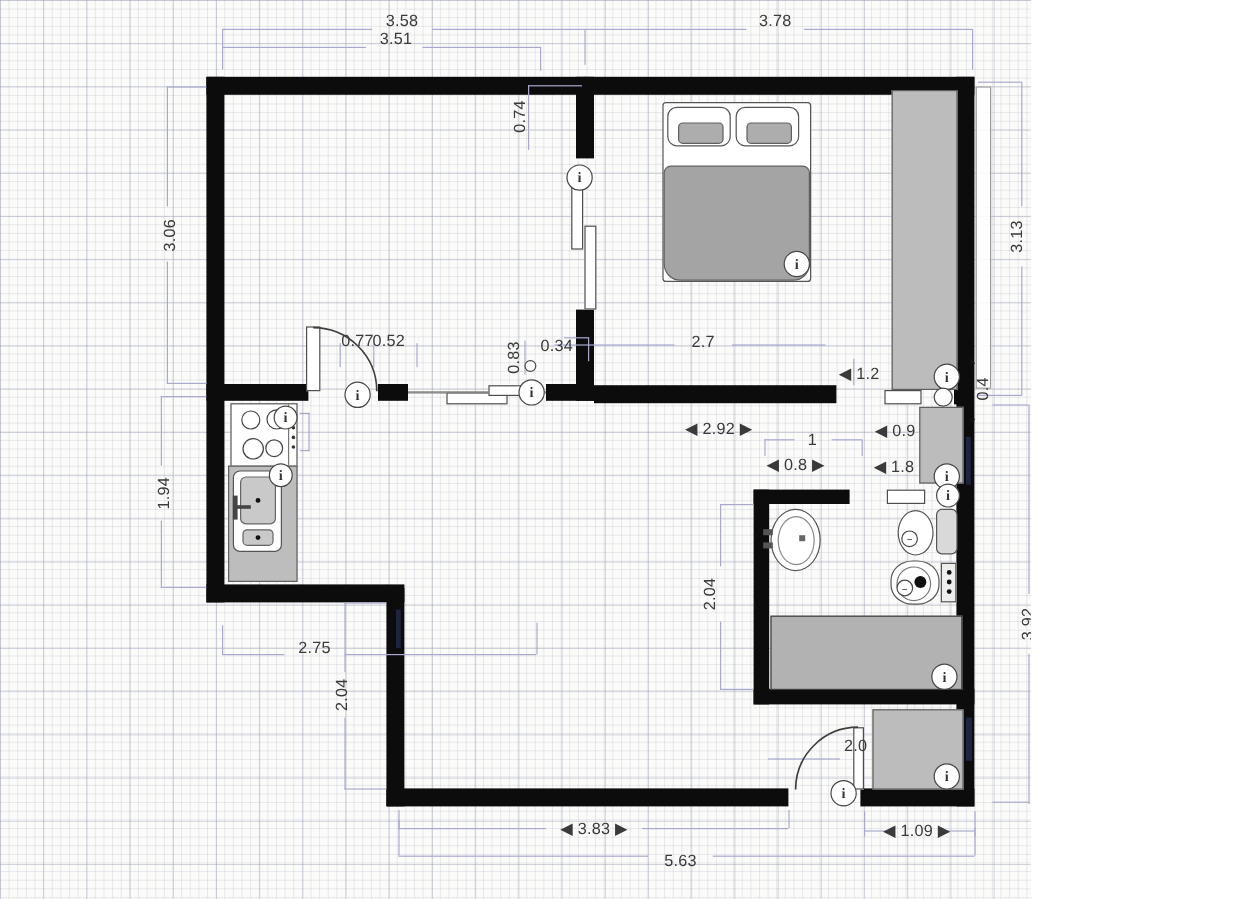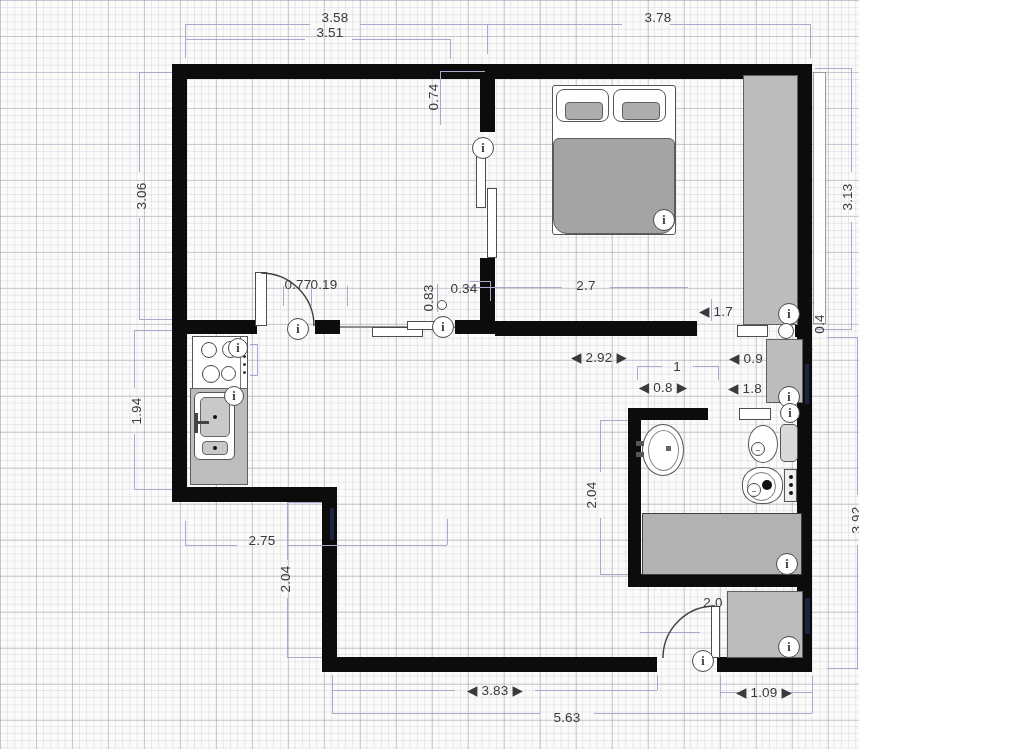"3.78" div.dim-label { margin-left: 12px -> none }
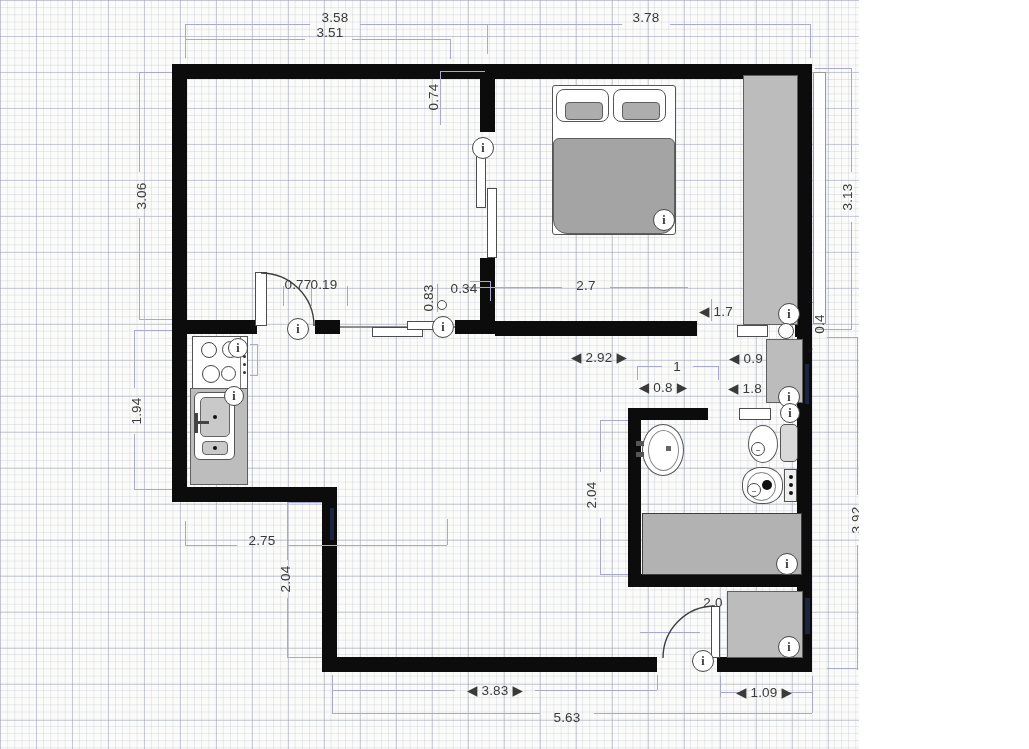"0.19" div.dim-label { text: 0.19 -> 0.52 }
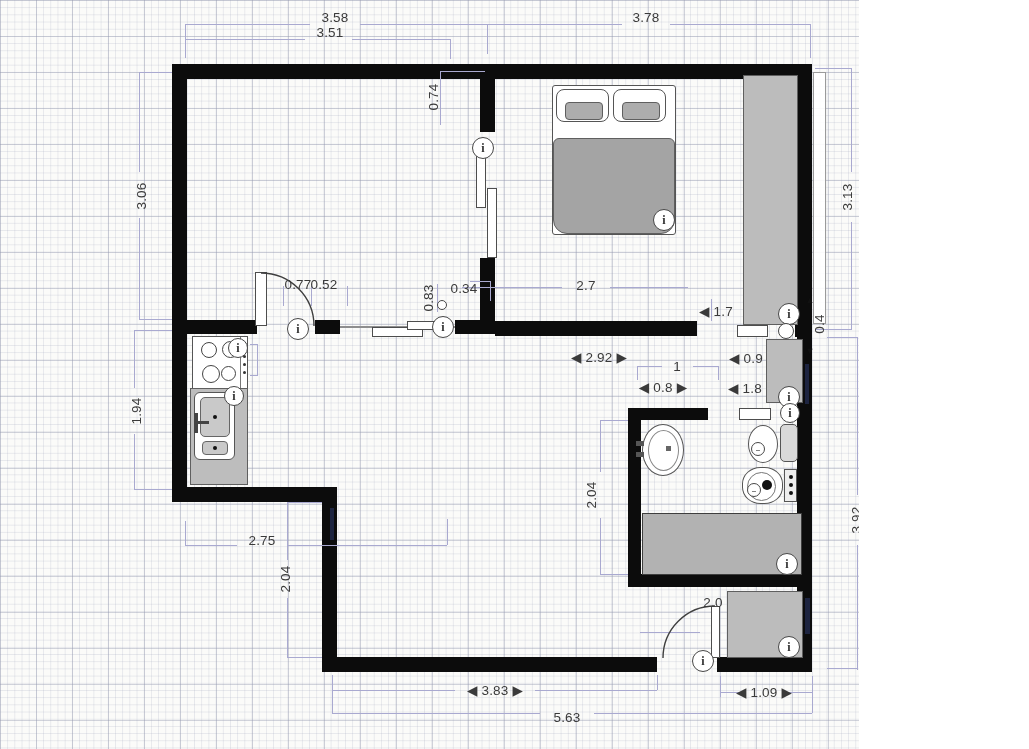"◀ 1.7" div.dim-label { text: 1.7 -> 1.2 }
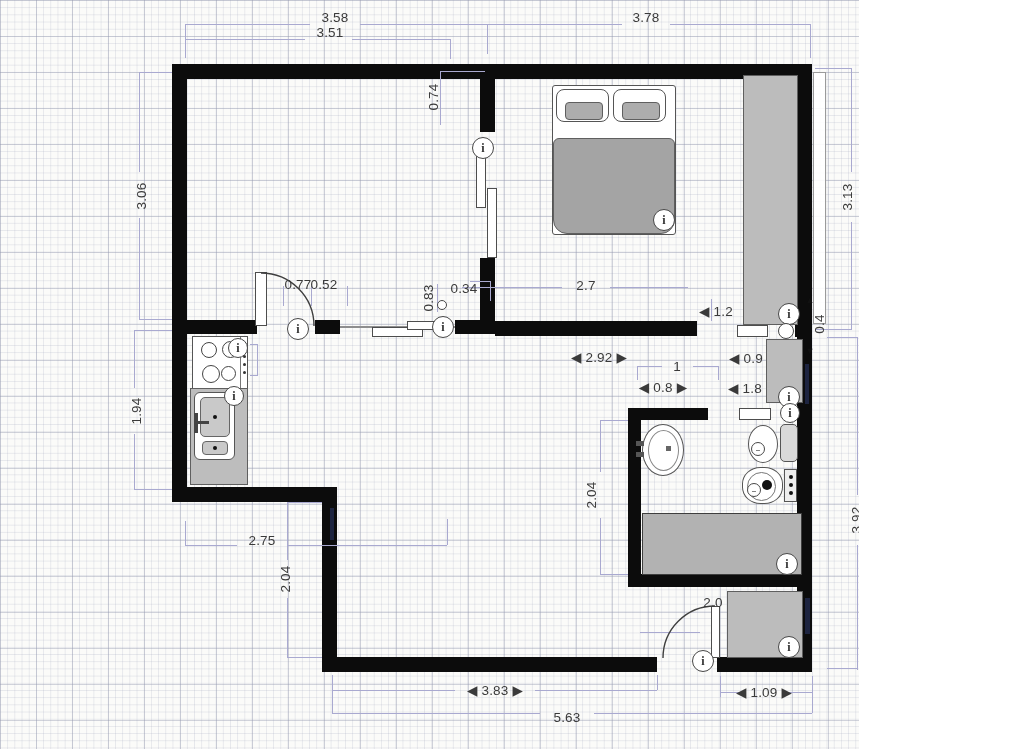"2.0" div.dim-label { top: 602px -> 621px }
